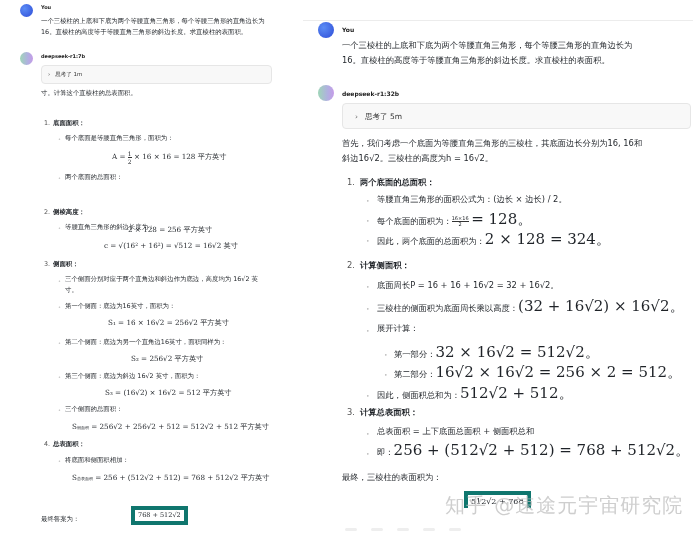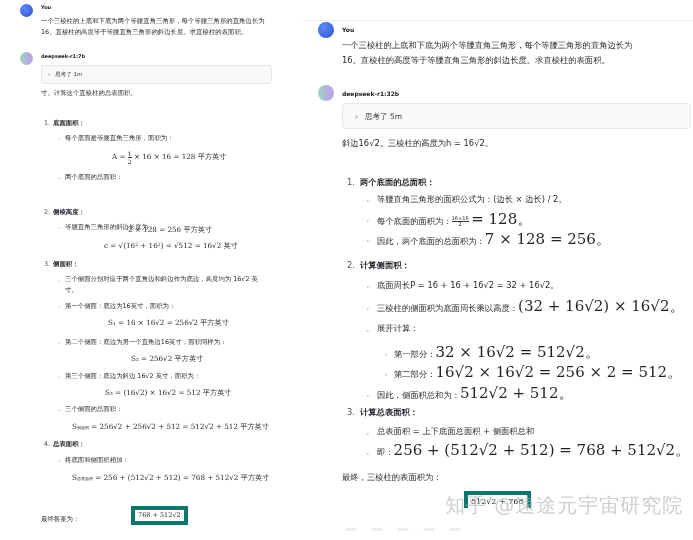"首先，我们考虑一个底面为等腰直角三角形的三棱柱，其底面边长分别为16, 16和" div { html: none -> <div>首先，我们考虑一个底面为等腰直角三角形的三棱柱，其底面边长分别为16, 16和</div> }
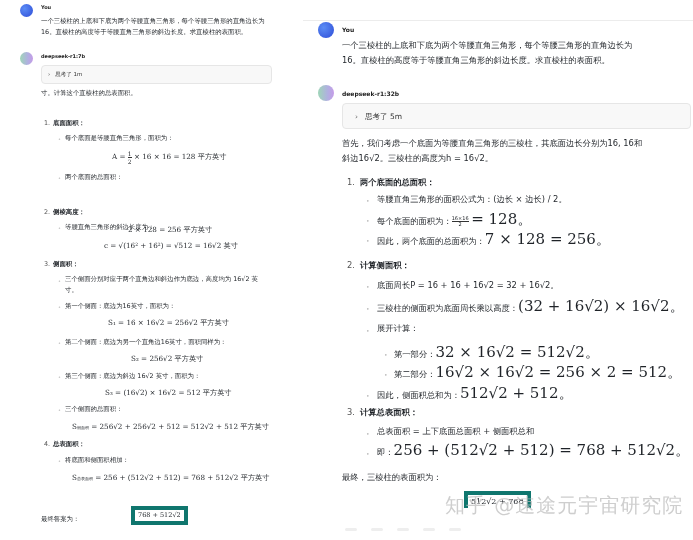"7 × 128 = 256。" span.mathR { text: 7 × 128 = 256 -> 2 × 128 = 324 }
